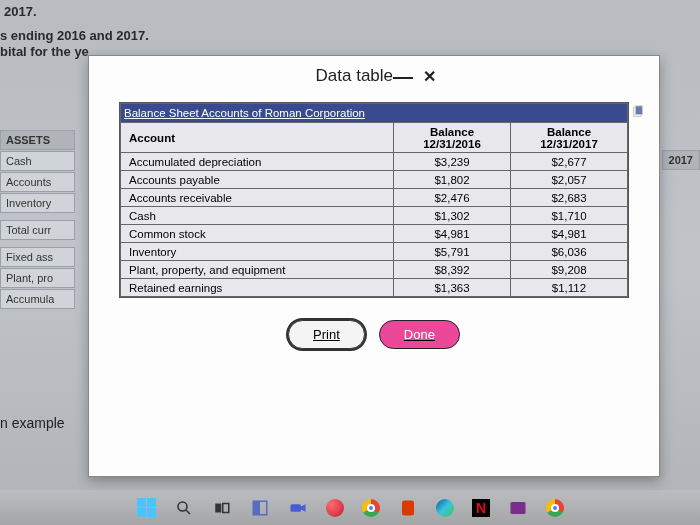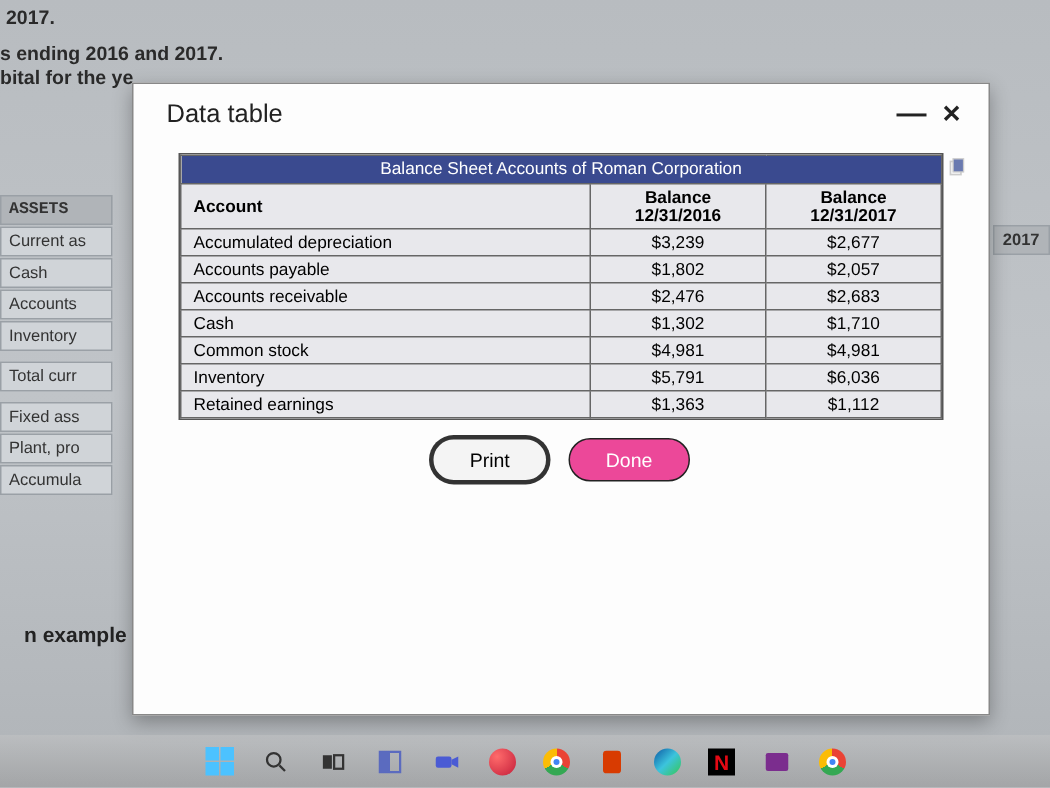"Data table" .modal-header { justify-content: space-between -> center }
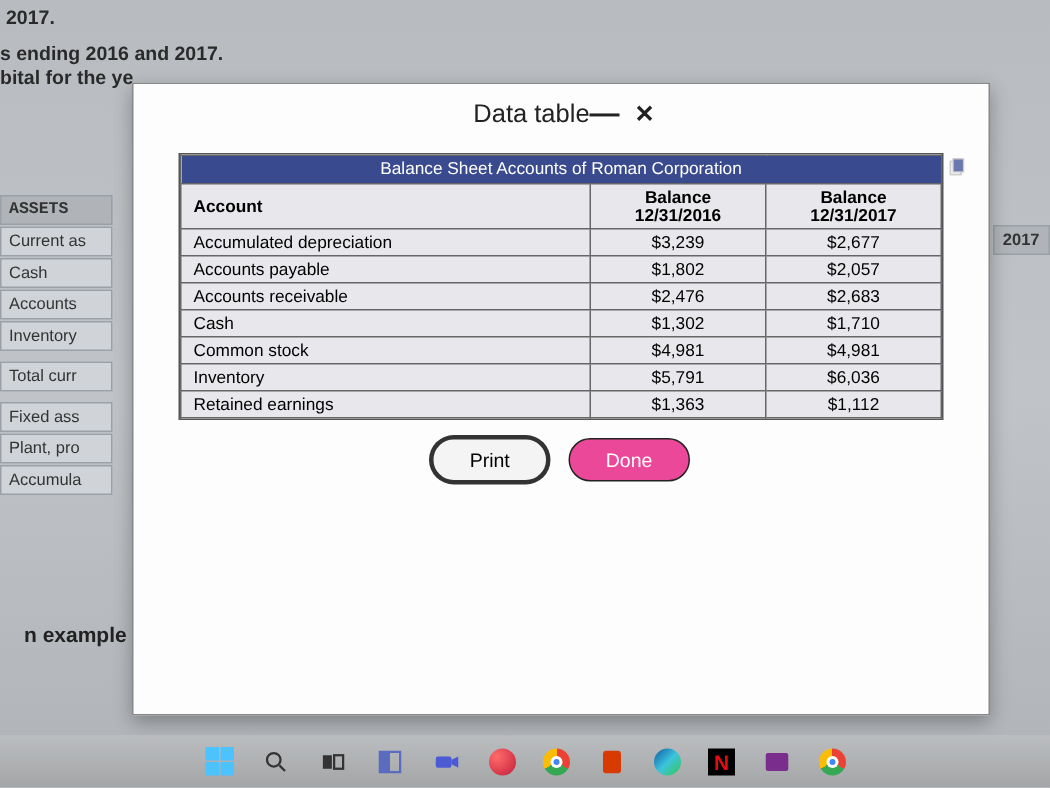"Balance Sheet Accounts of Roman" .title-row th { text-align: center -> none; text-decoration: none -> underline }
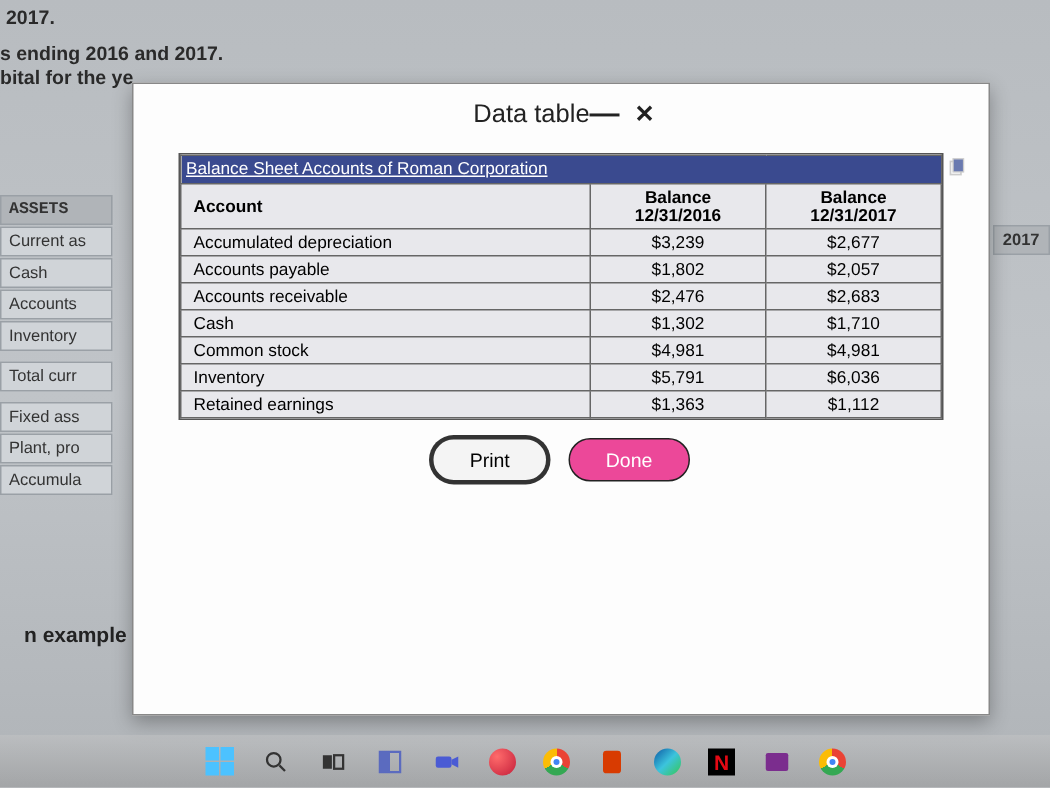"ASSETS" .bg-sidebar .cell.header { font-family: Liberation Mono, monospace -> none }
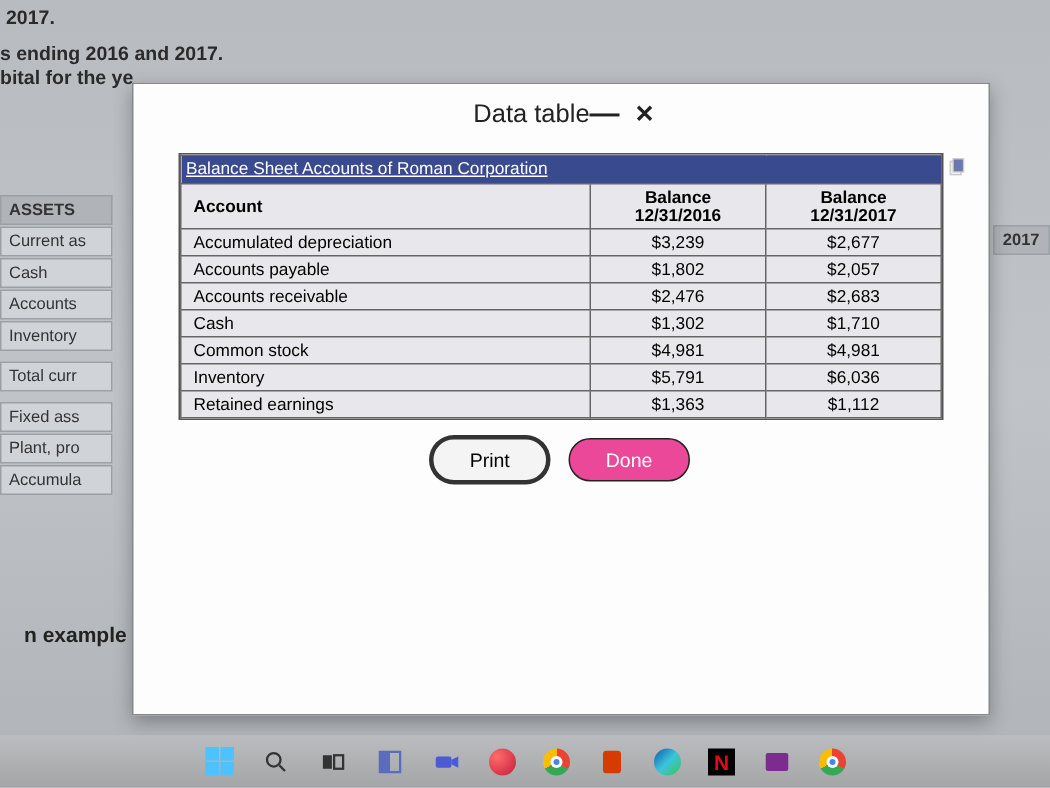"Current as" div.cell { html: <div>Current as</div> -> none }
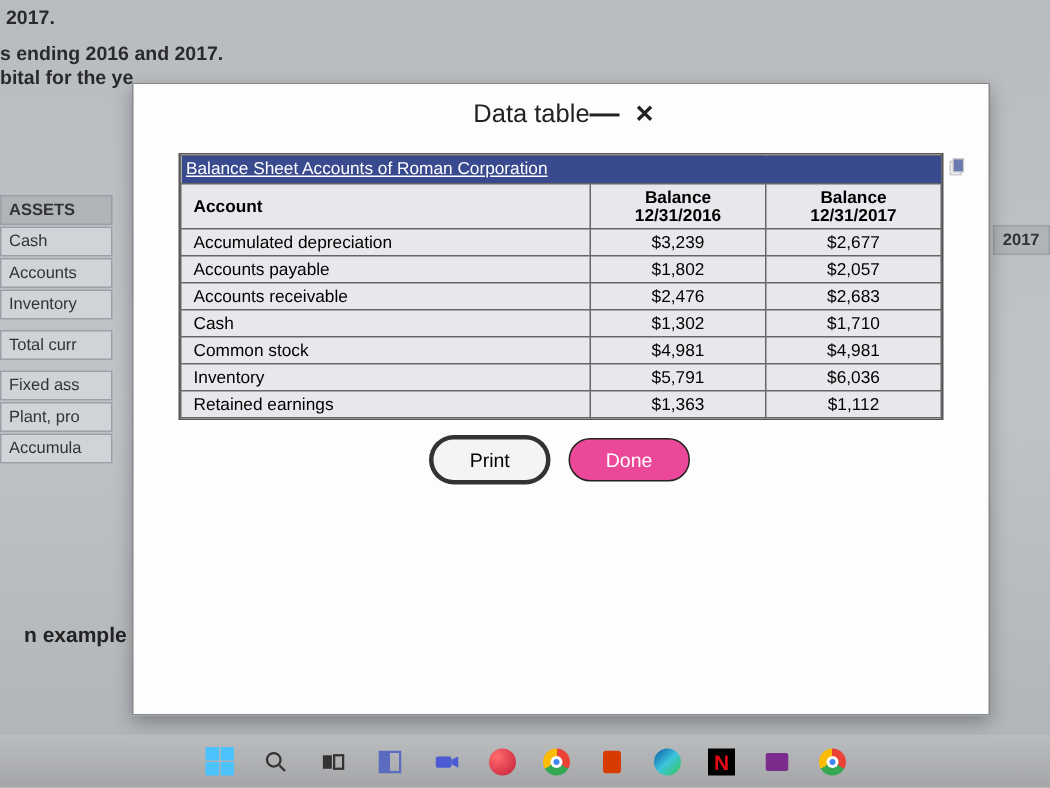"Plant, property, and equipment" tr { html: none -> <tr> <td>Plant, property, and equipment</td> <td>$8,392</td> <td>$9,208</td> </tr> }
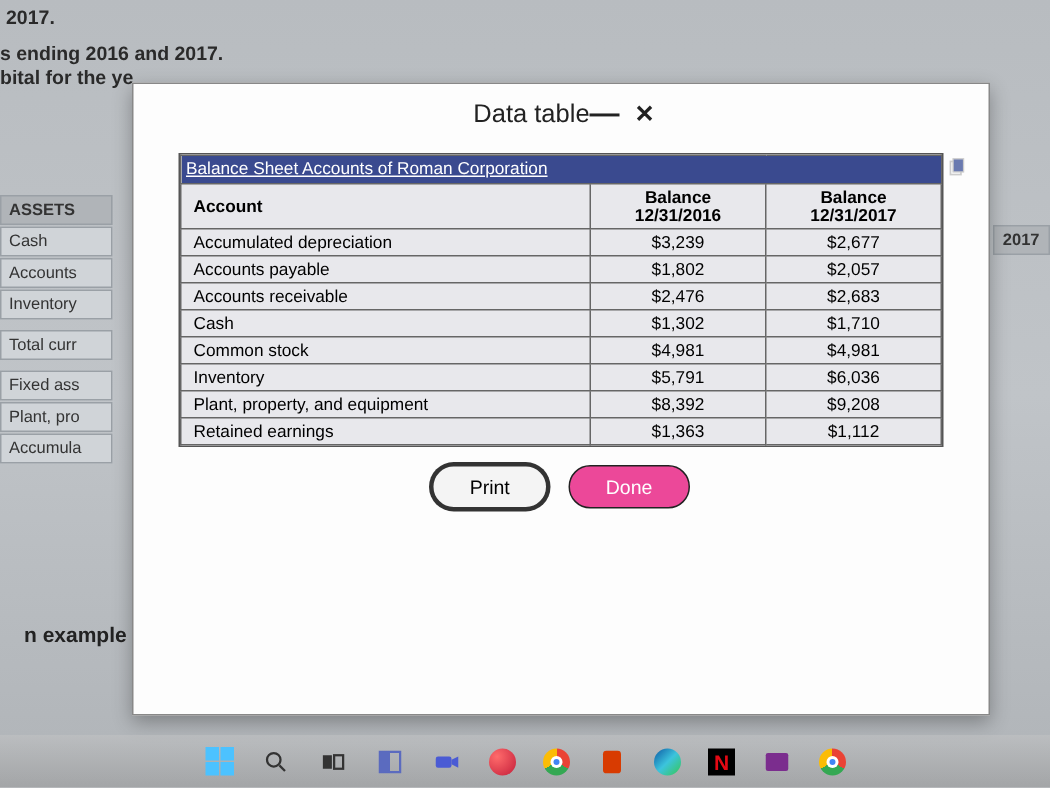"Print" .modal-footer { margin-top: 12px -> 22px; text-decoration: none -> underline }
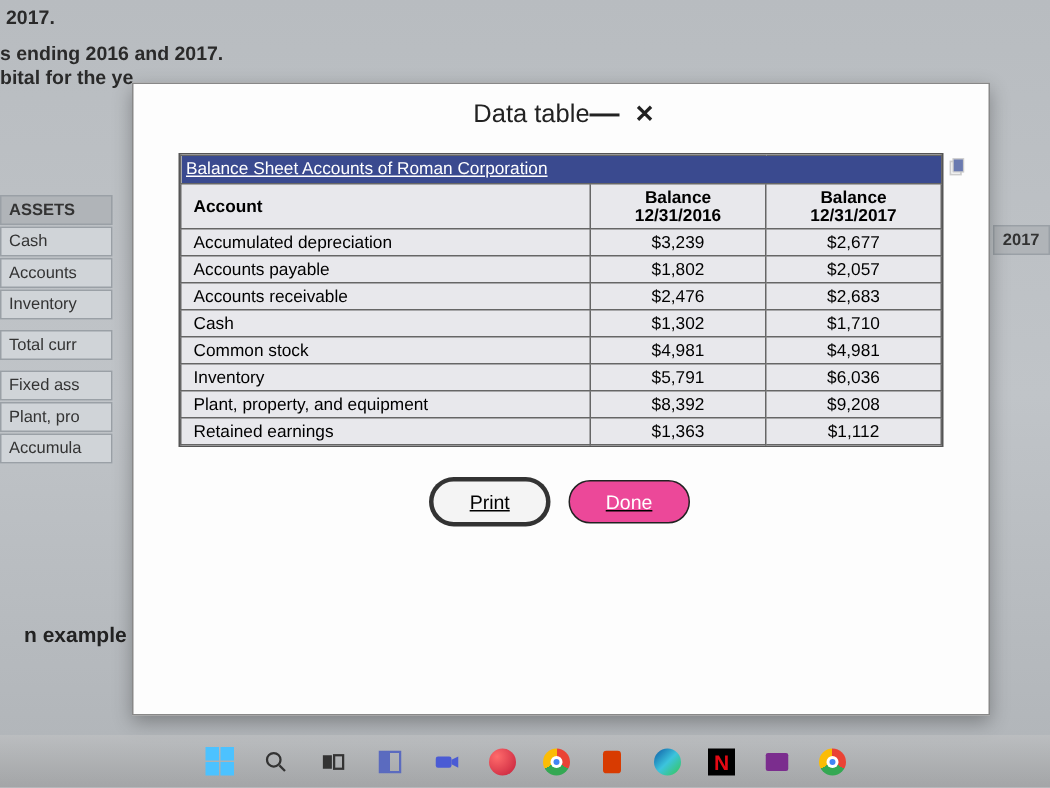"n example" .bg-example { font-weight: bold -> normal; padding-left: 16px -> none }
